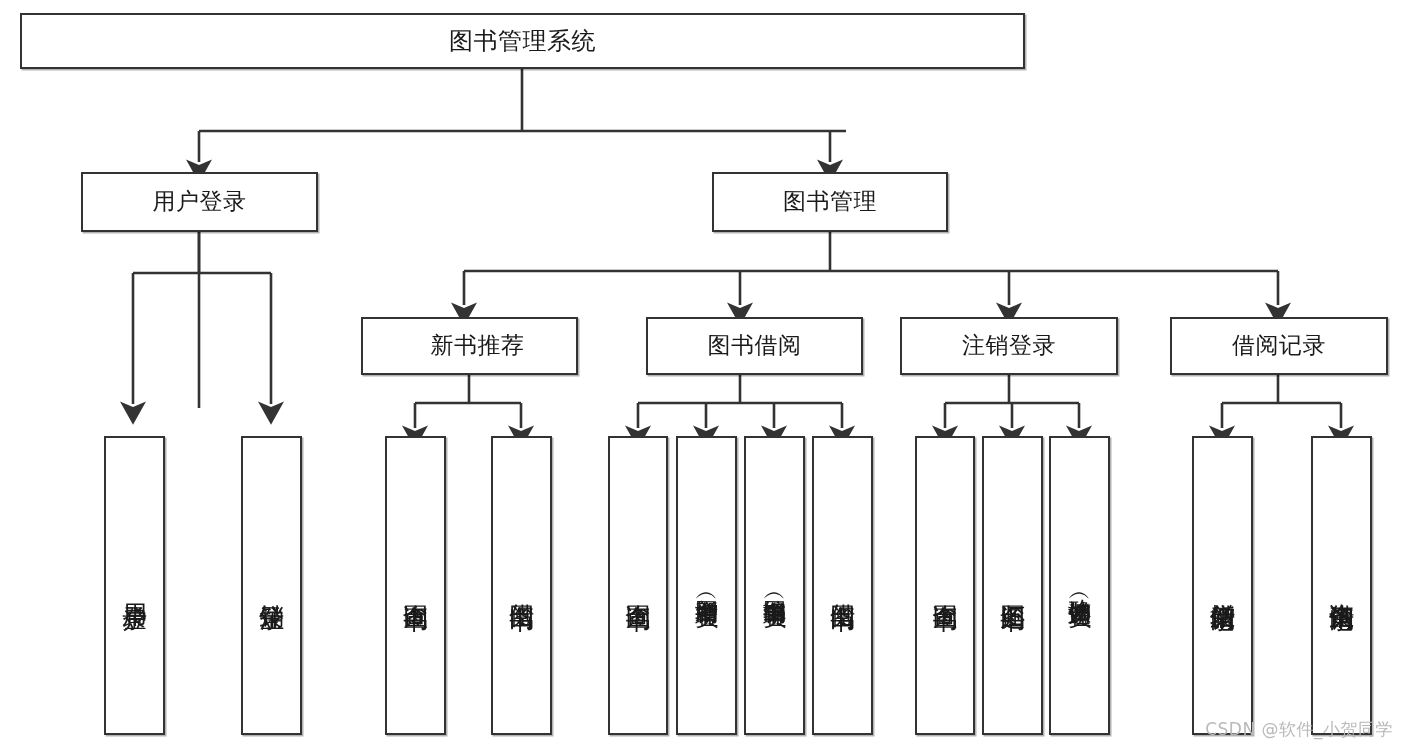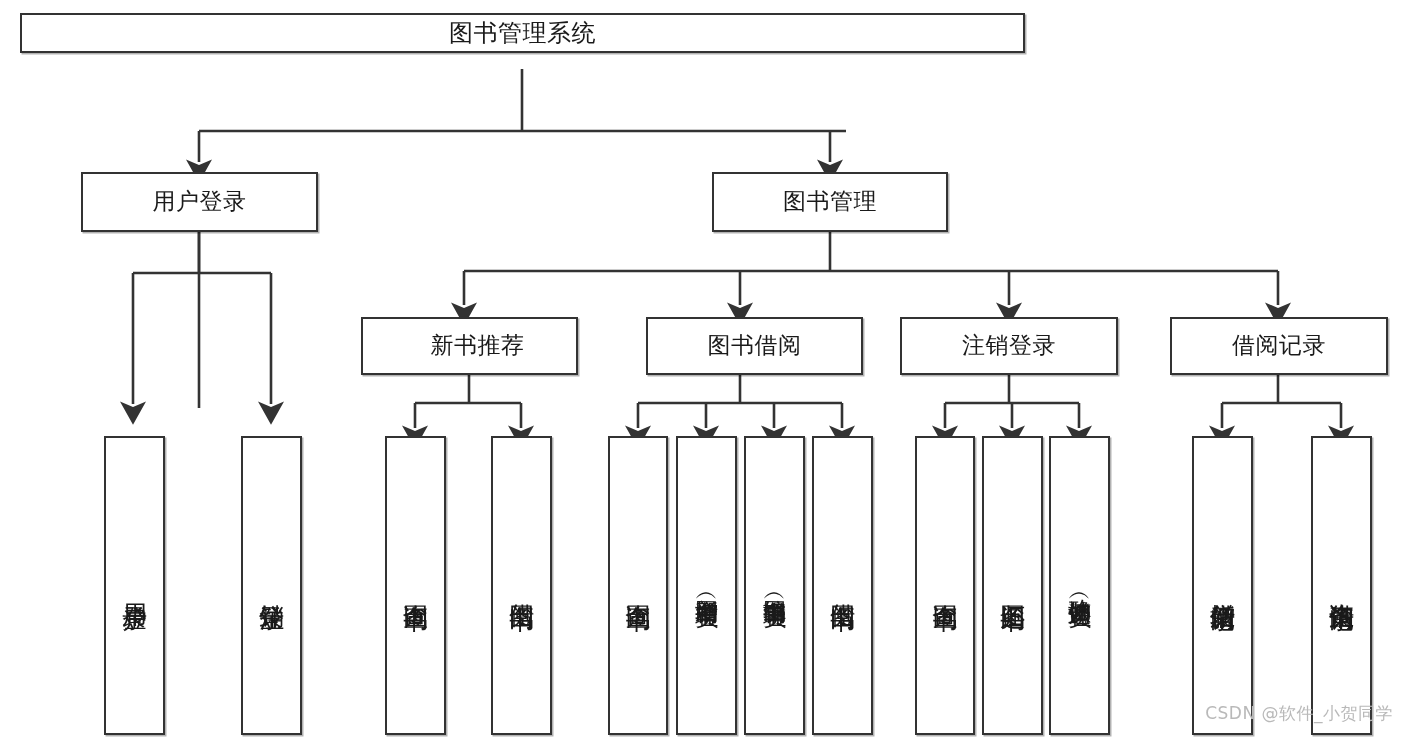"图书管理系统" div.node { height: 40px -> 56px }
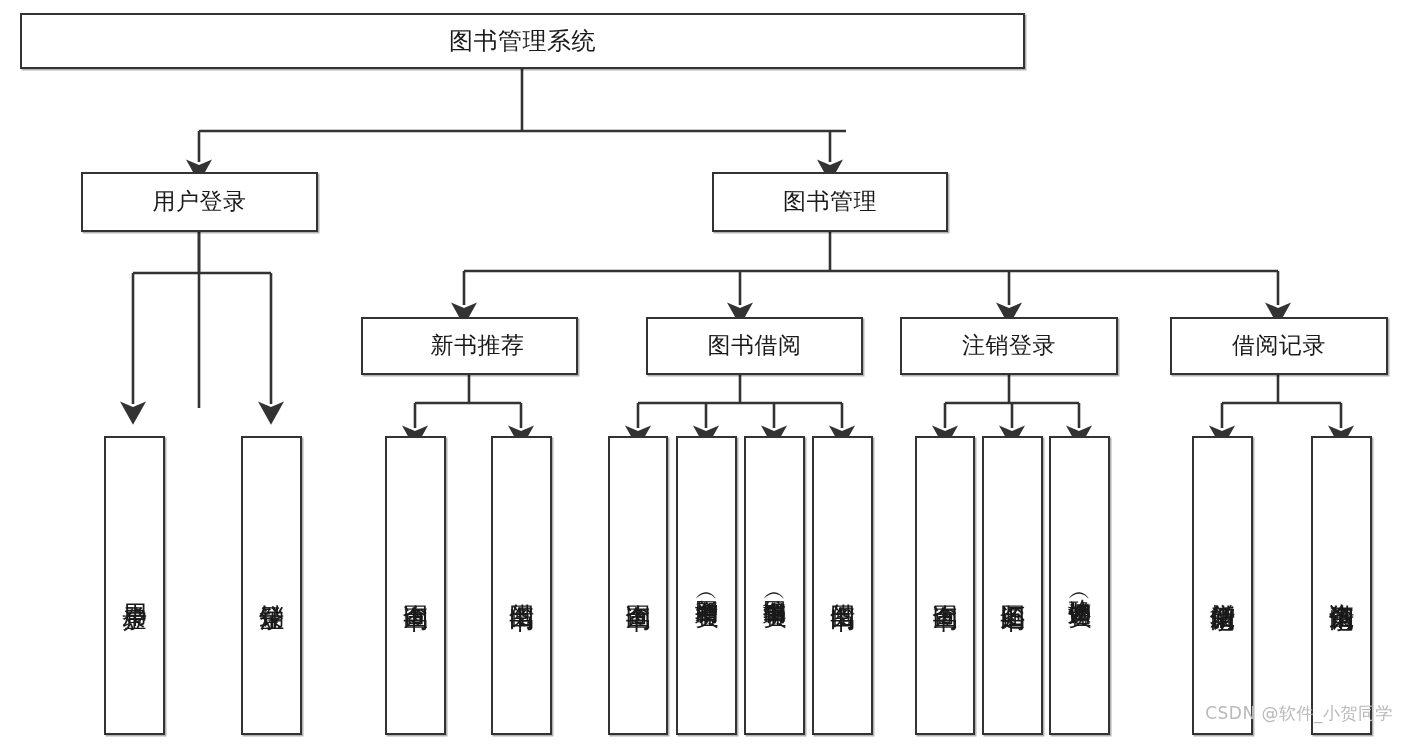"CSDN @软件_小贺同学" .watermark { bottom: 22px -> 6px }
